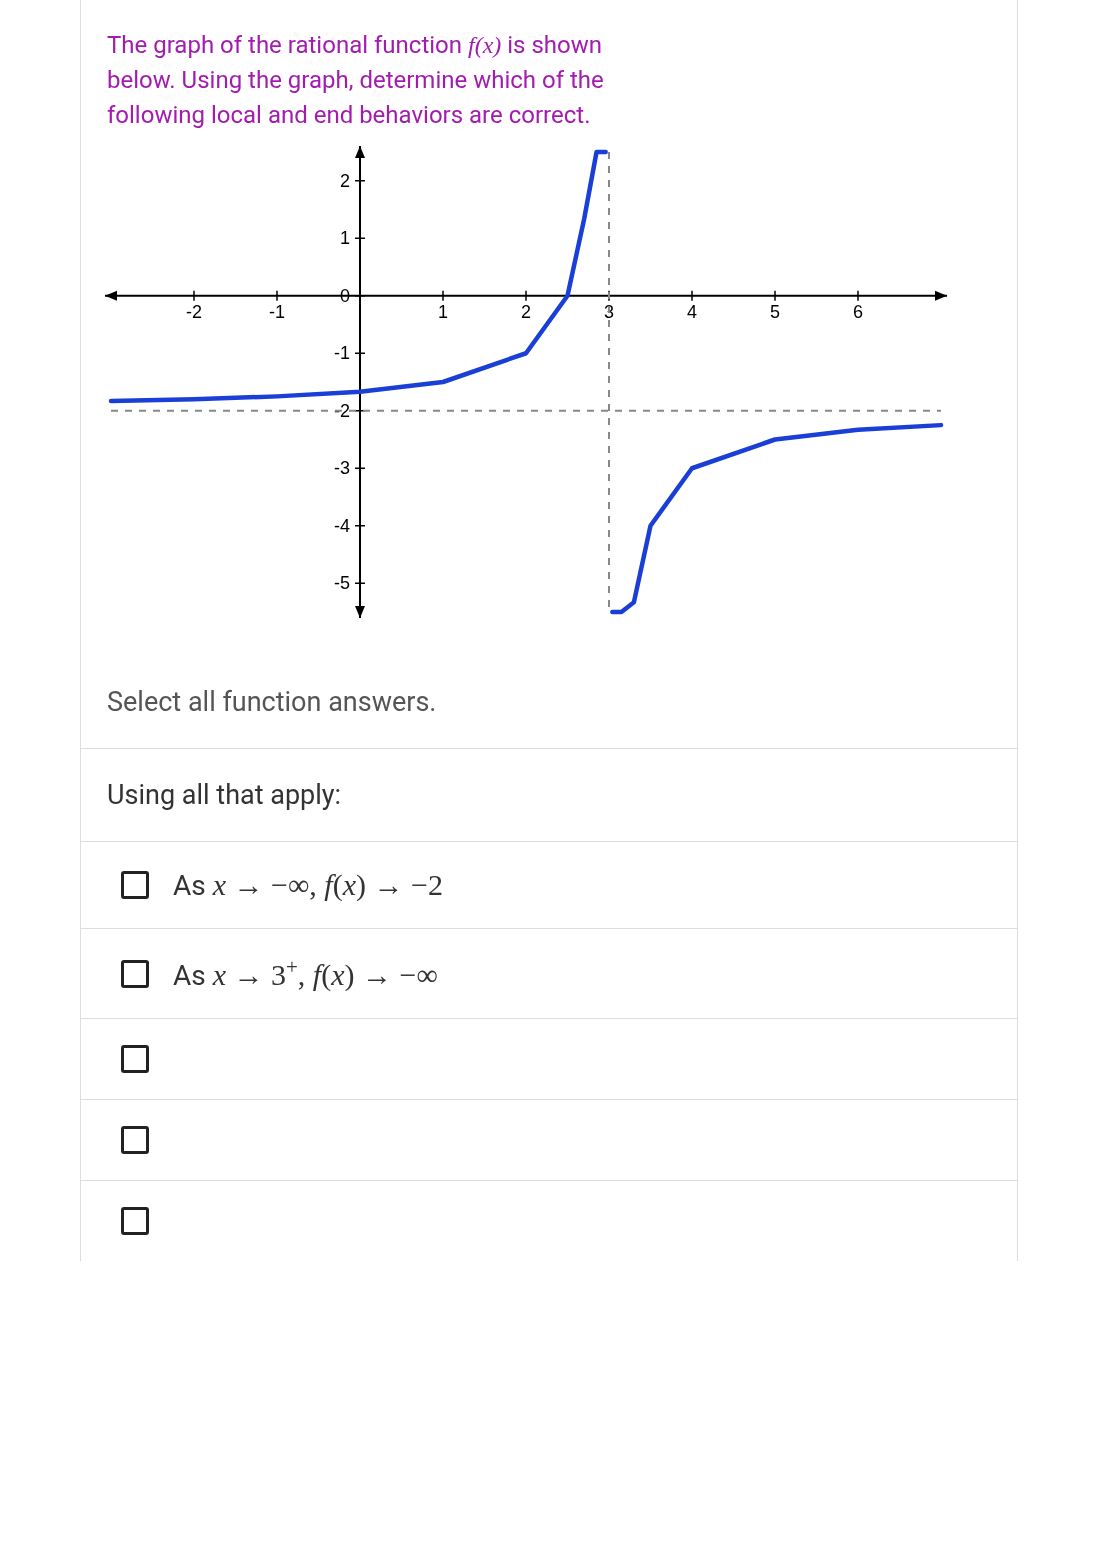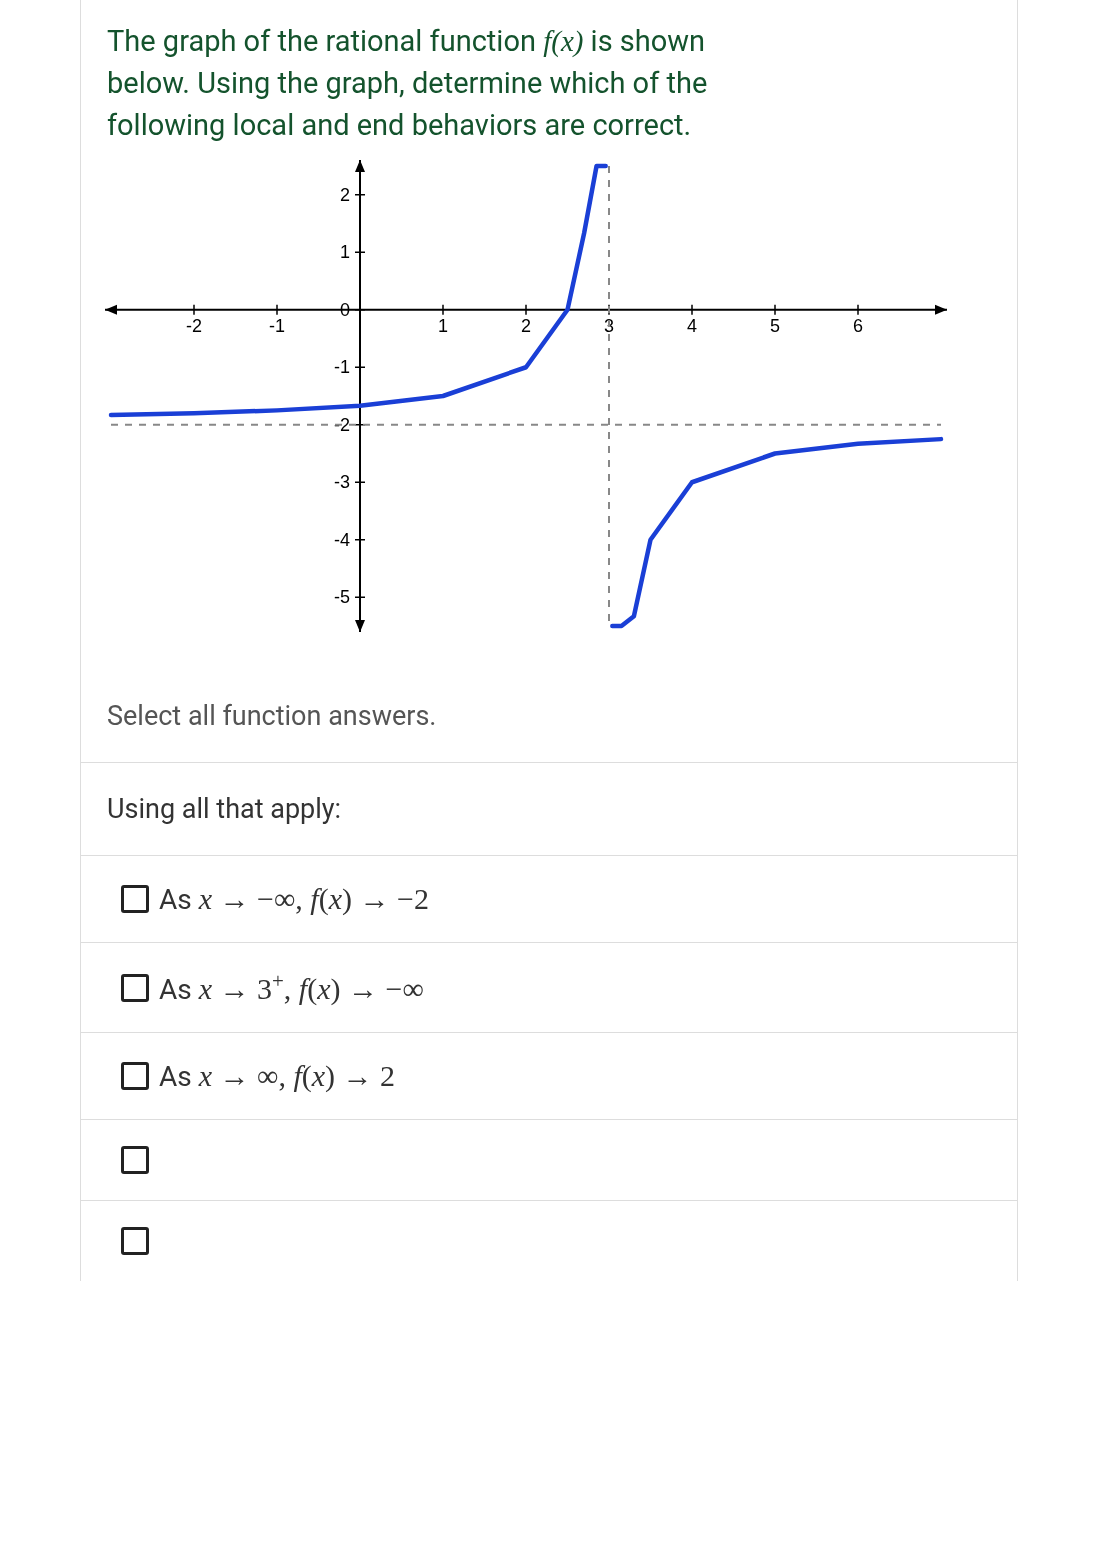"The graph of the rational" .prompt { color: #14532d -> #a21caf; font-size: 29px -> 24px; padding: 20px 26px 10px 26px -> 28px 26px 10px 26px }
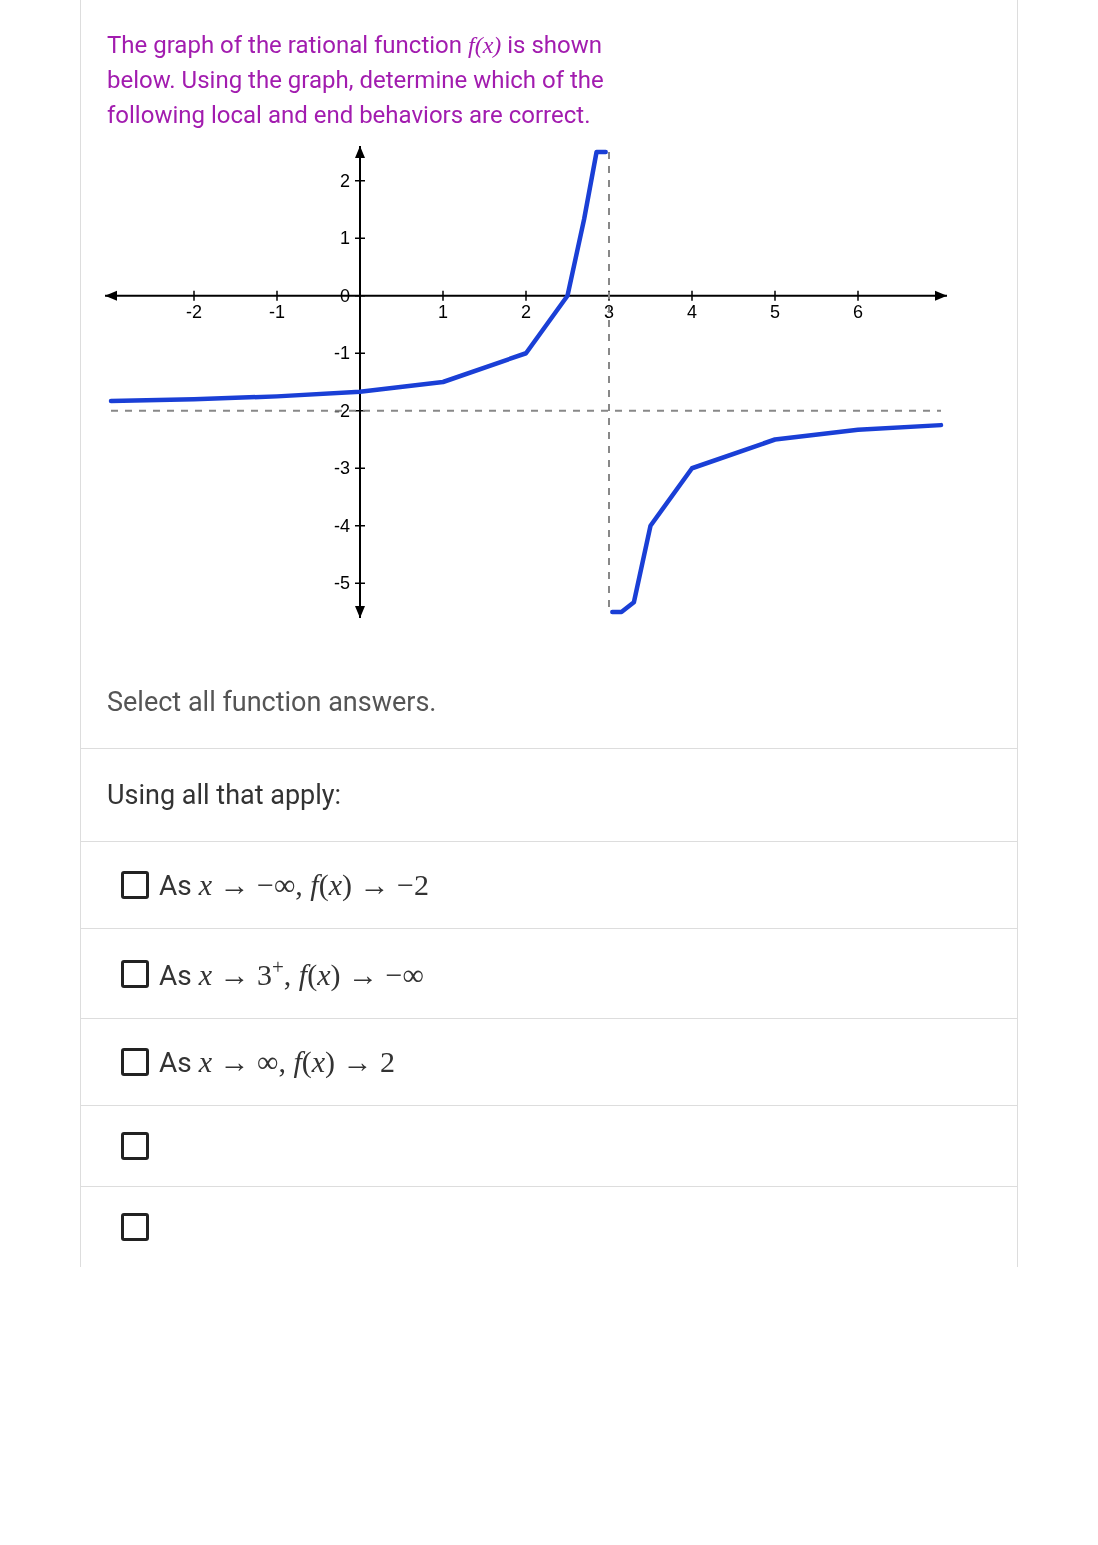"As x → −∞, f(x)" .option { gap: 10px -> 24px }
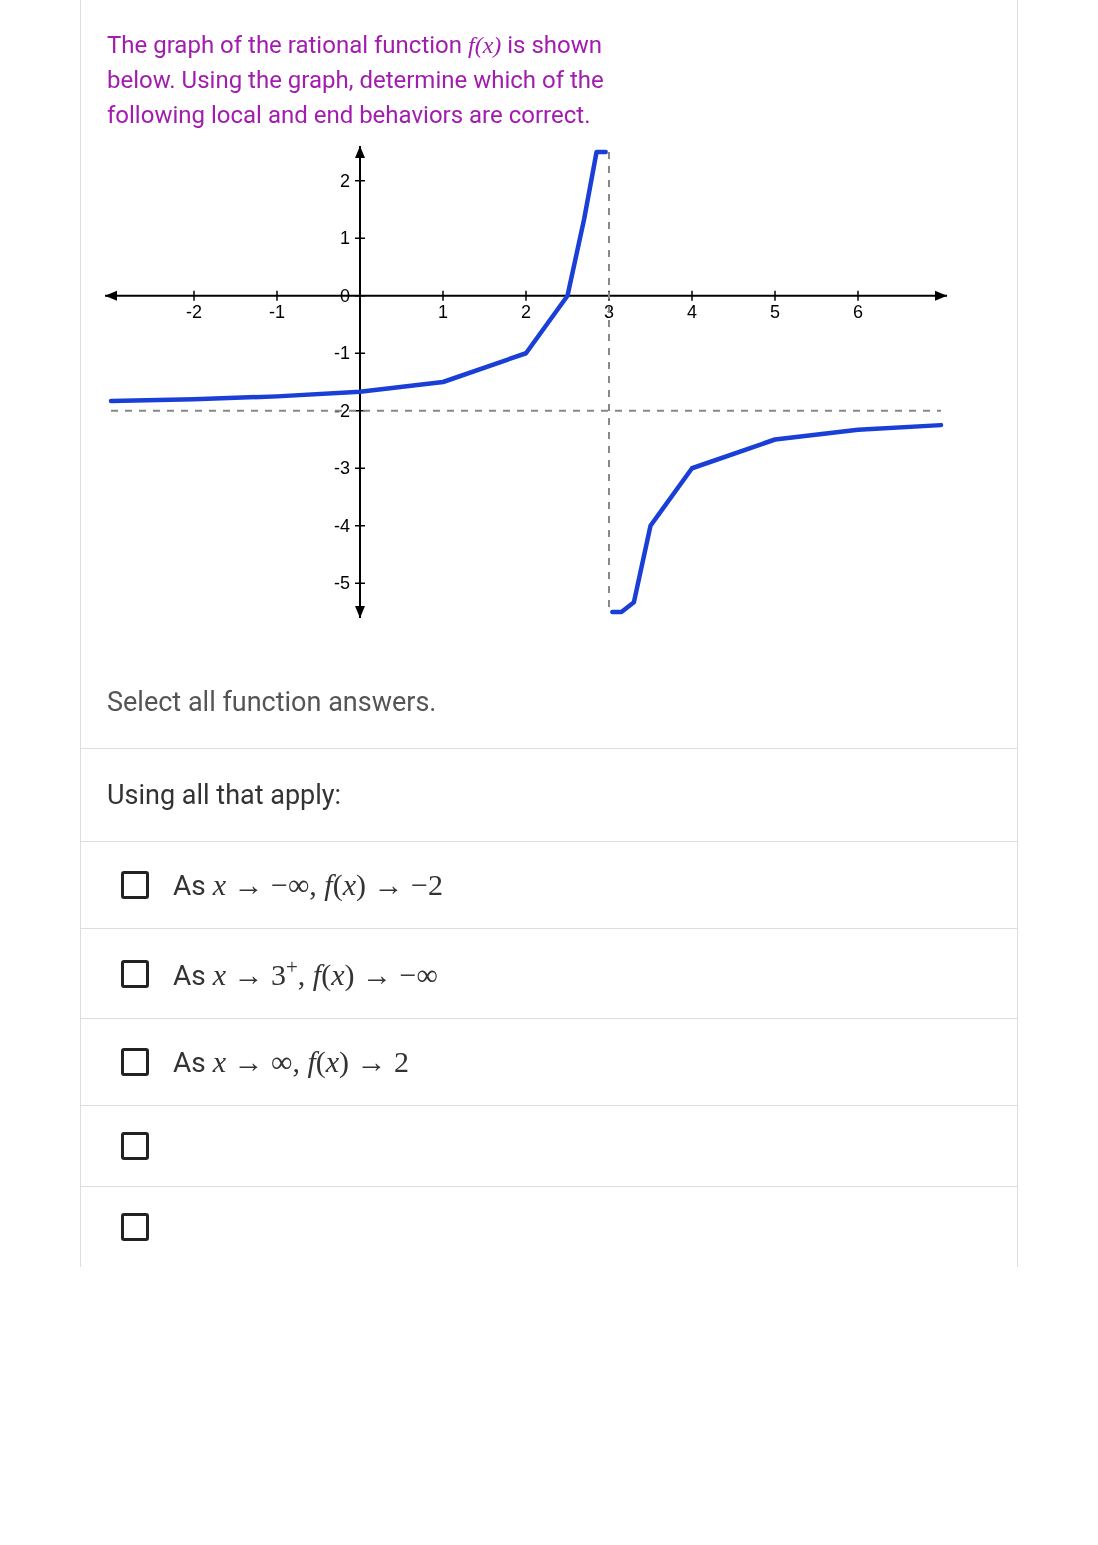"As x → ∞, f(x)" div.opt-text { html: <div><span>As </span><span>x</span> → ∞, <span>f</span>(<span>x</span>) → 2</div> -> none }
